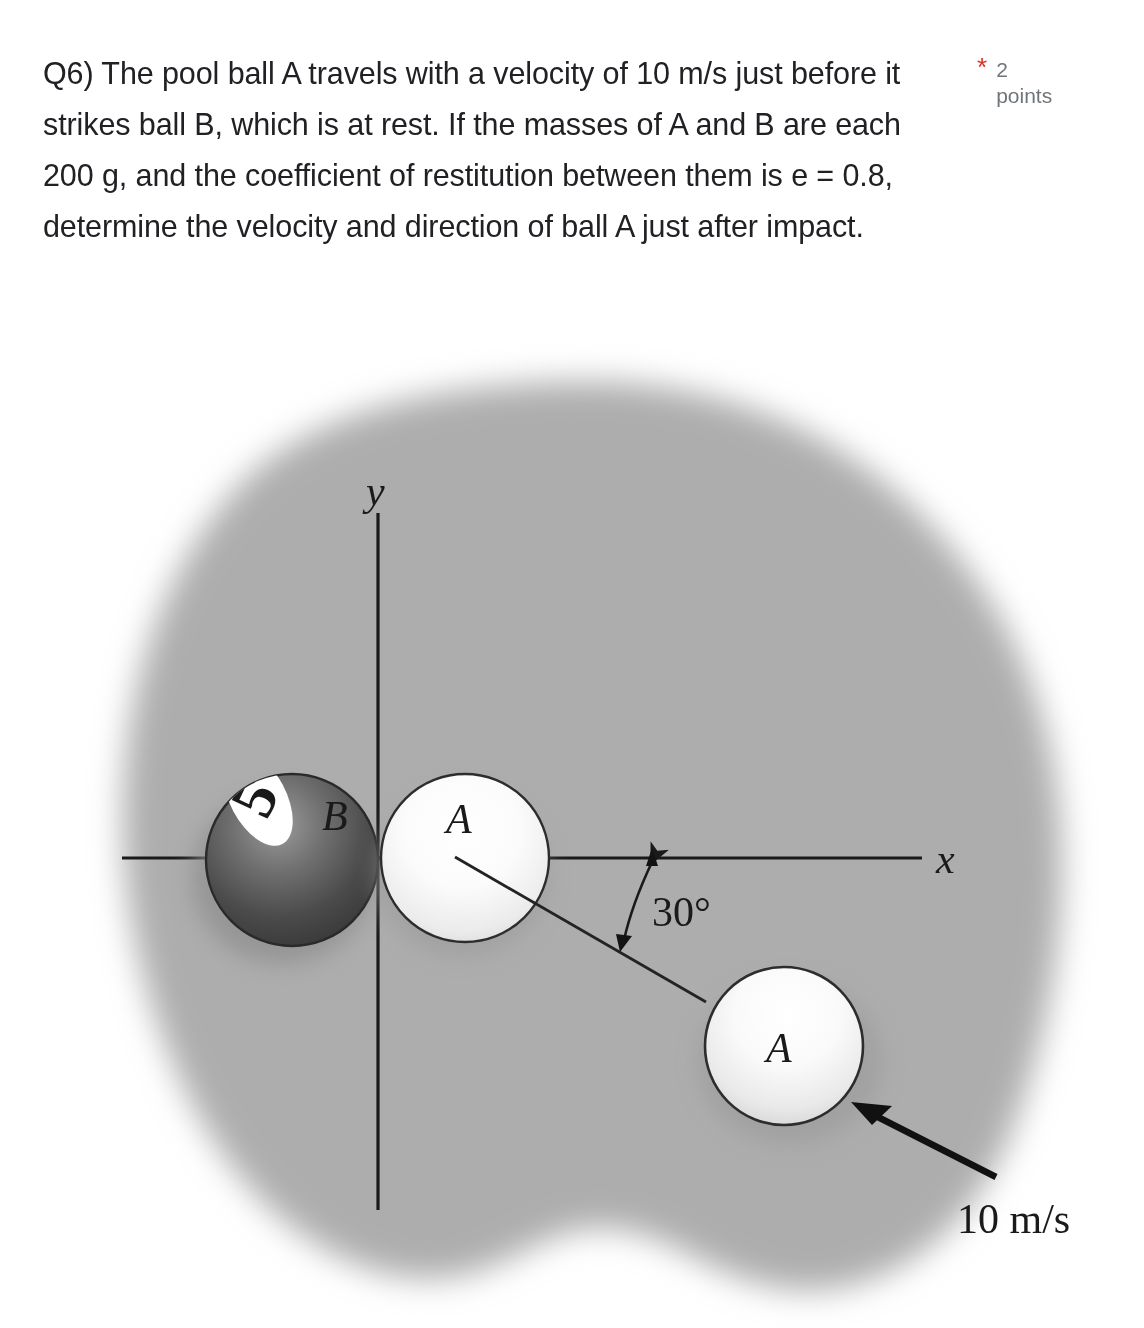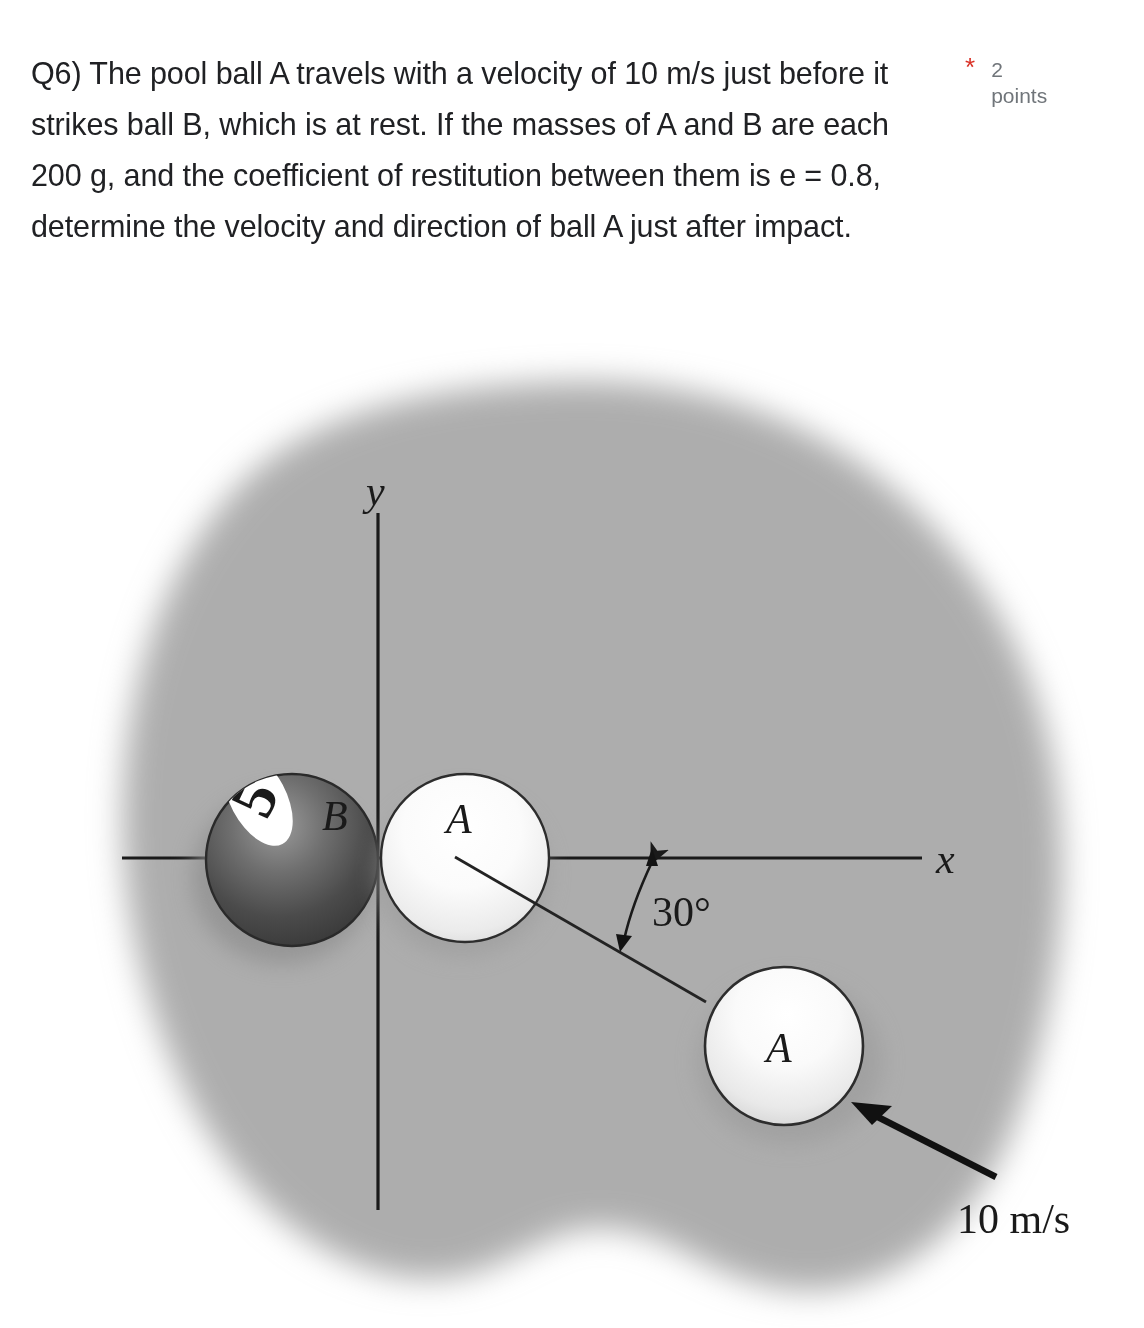"Q6) The pool ball A" #question-block { left: 0 -> 12px }
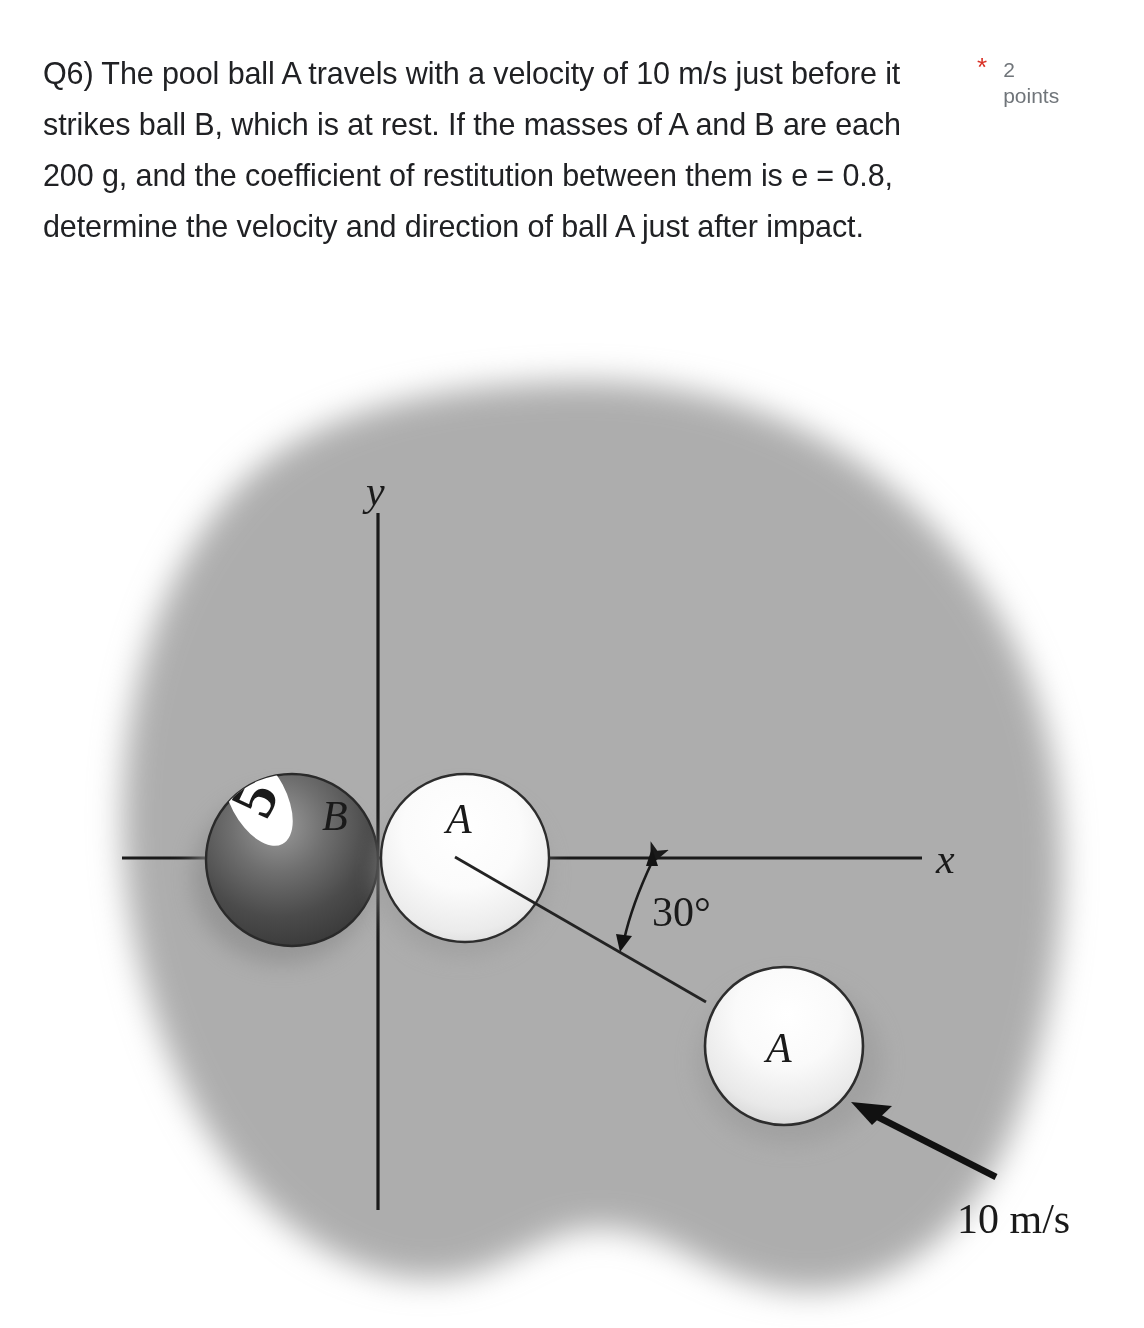"2 points" #points-label { margin-left: 7px -> none }
